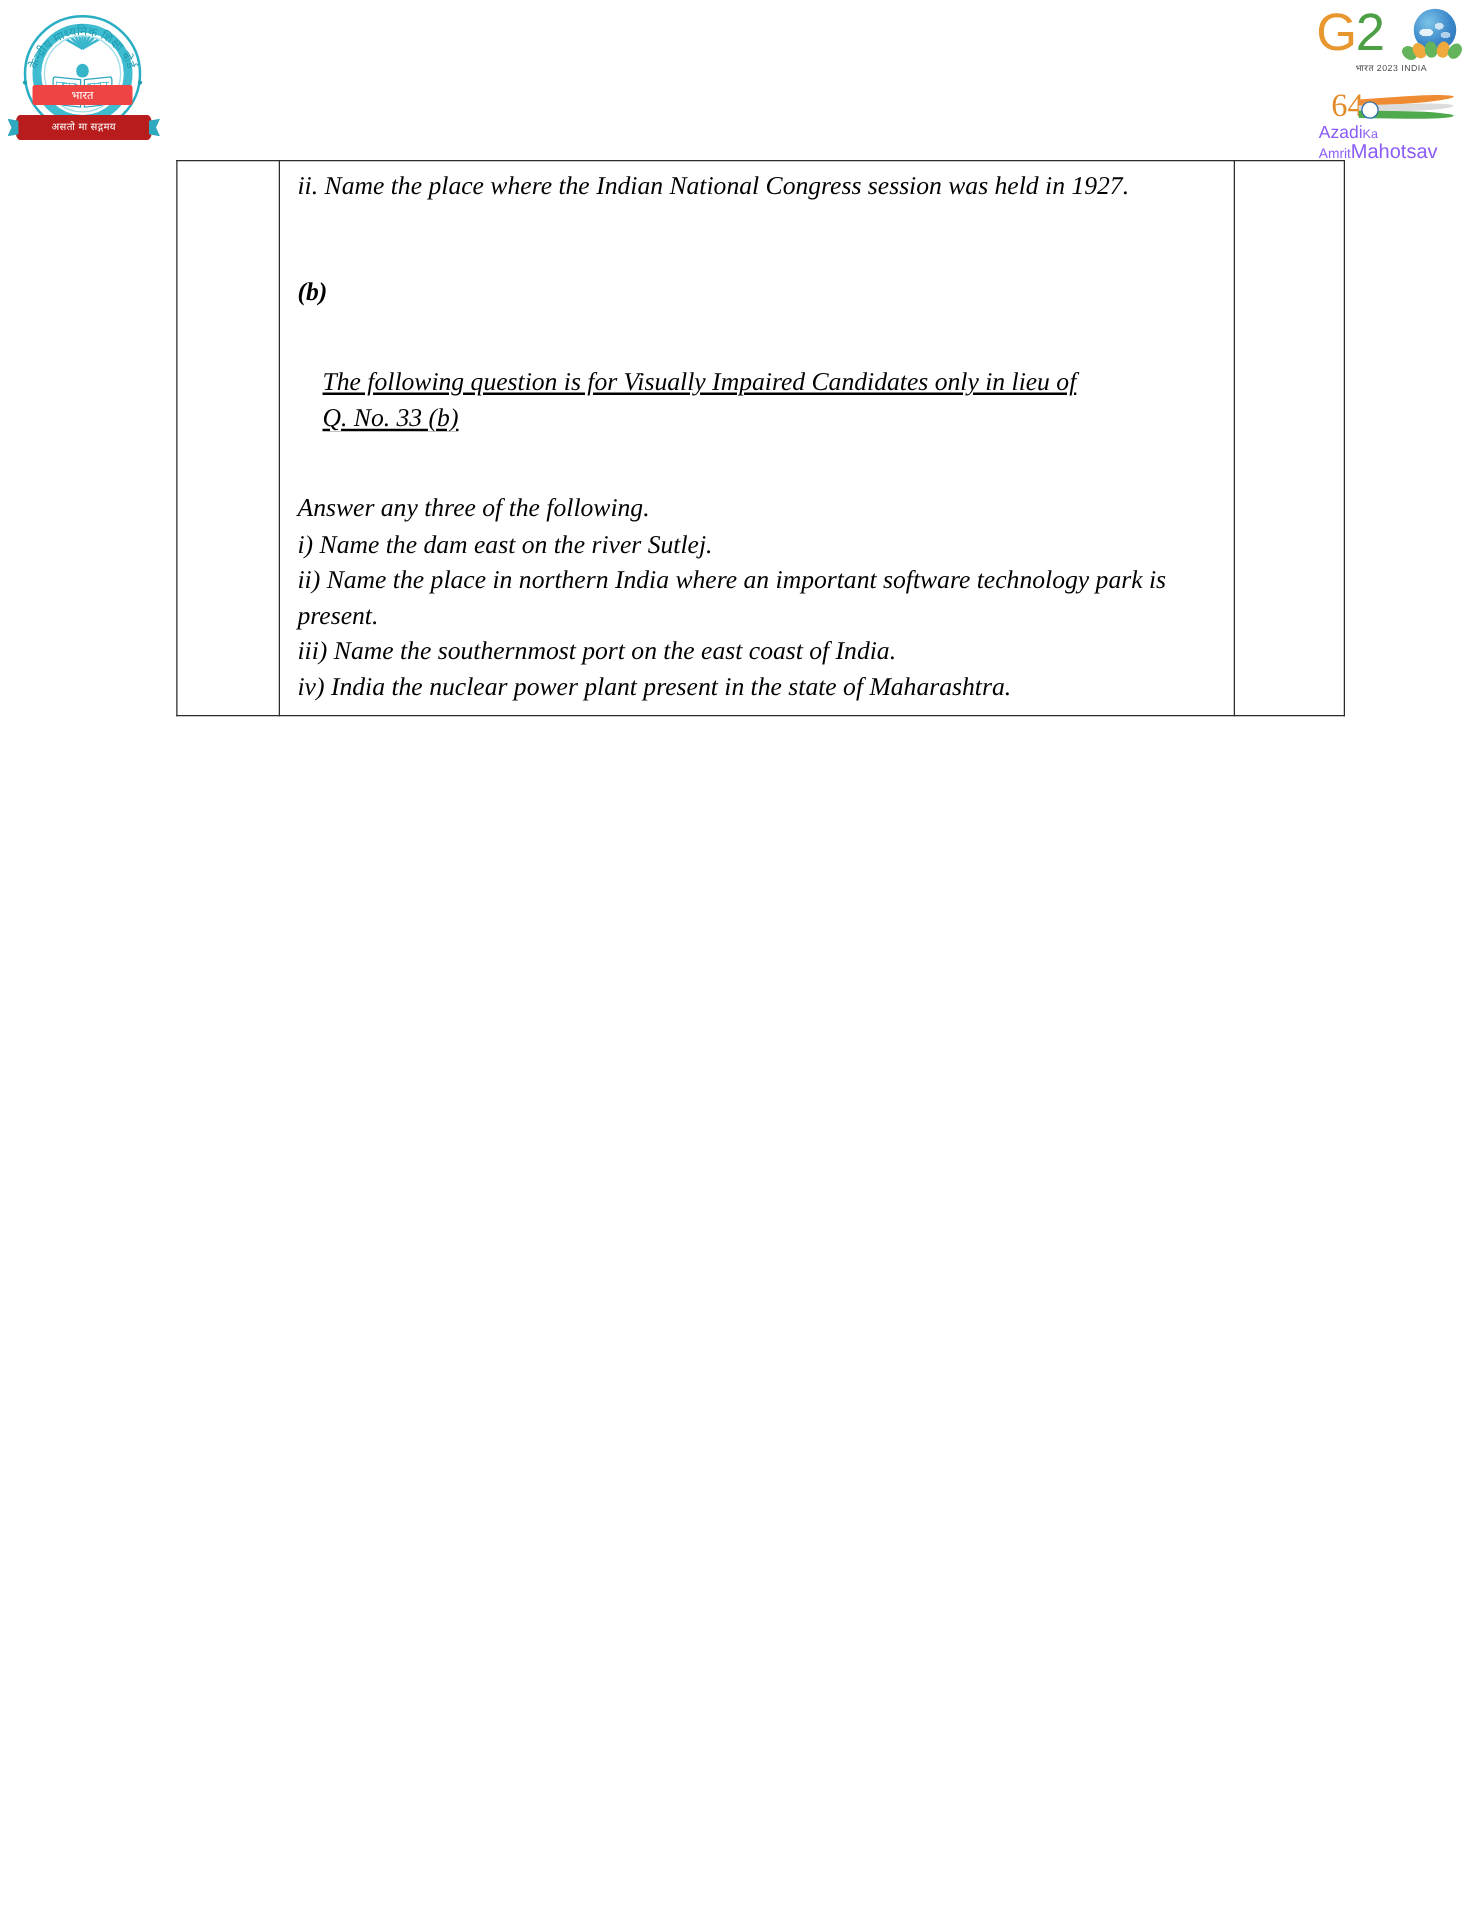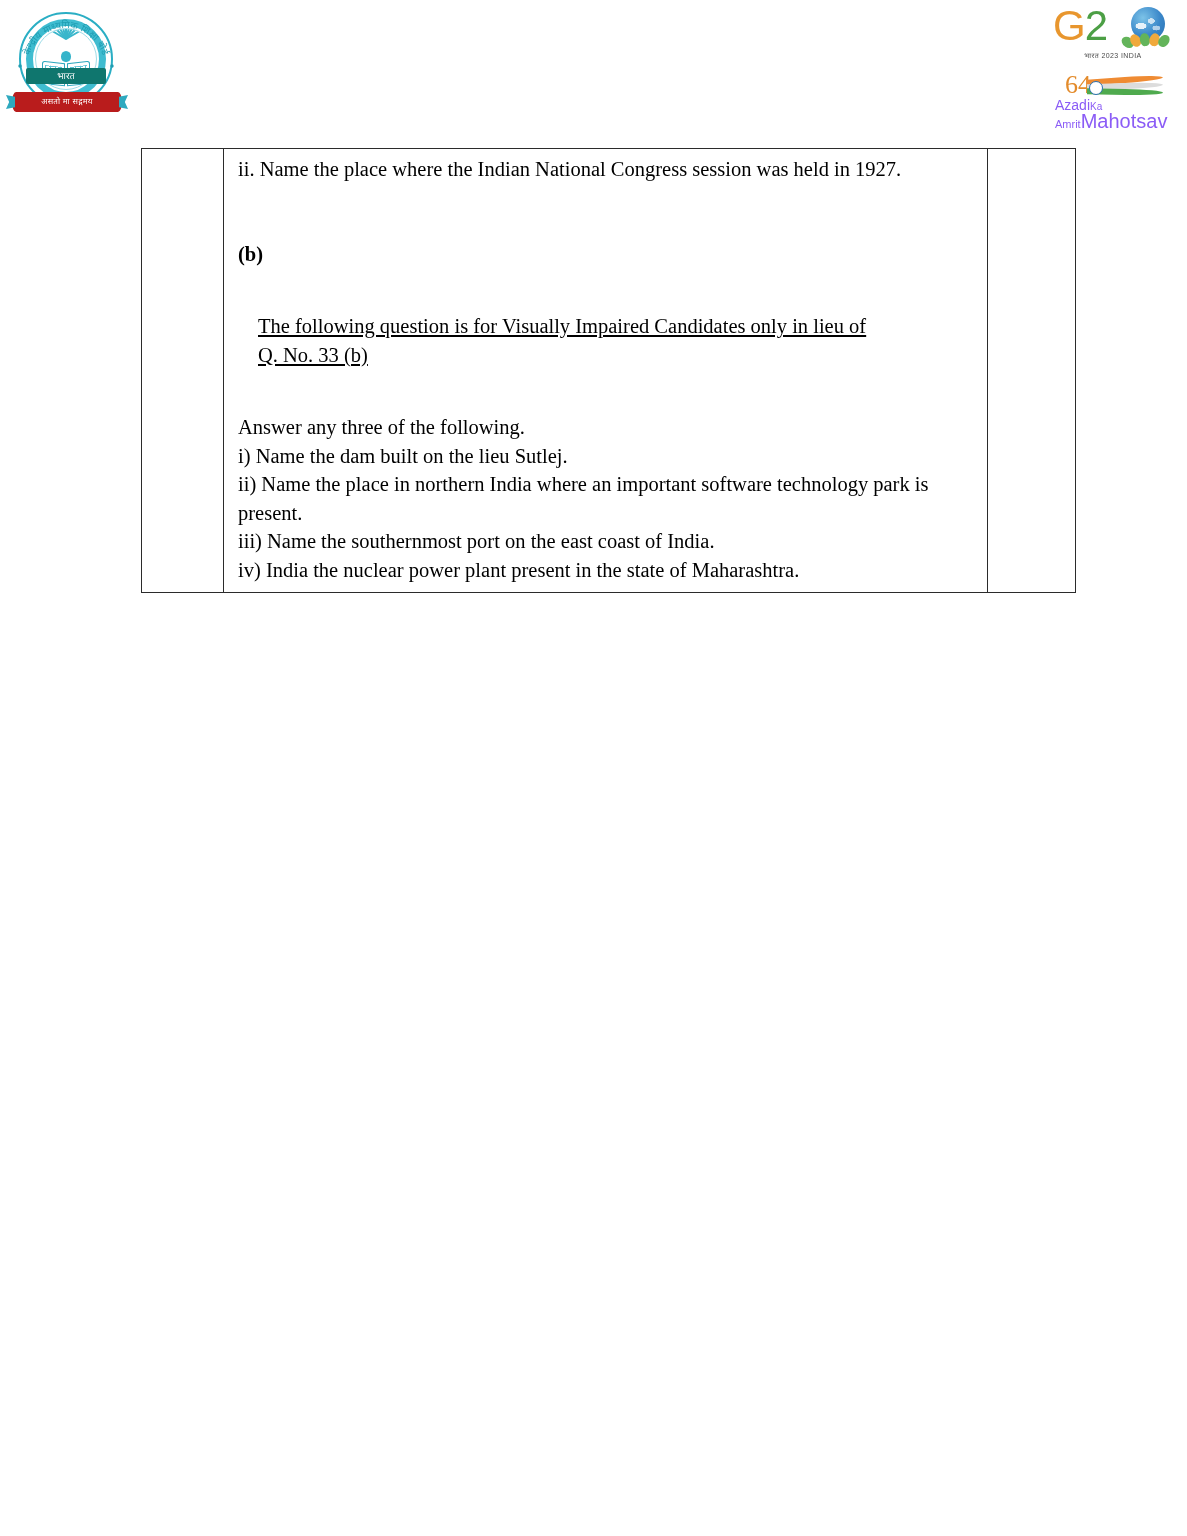"भारत" .cbse-ribbon { background: #0f766e -> #ef4444 }
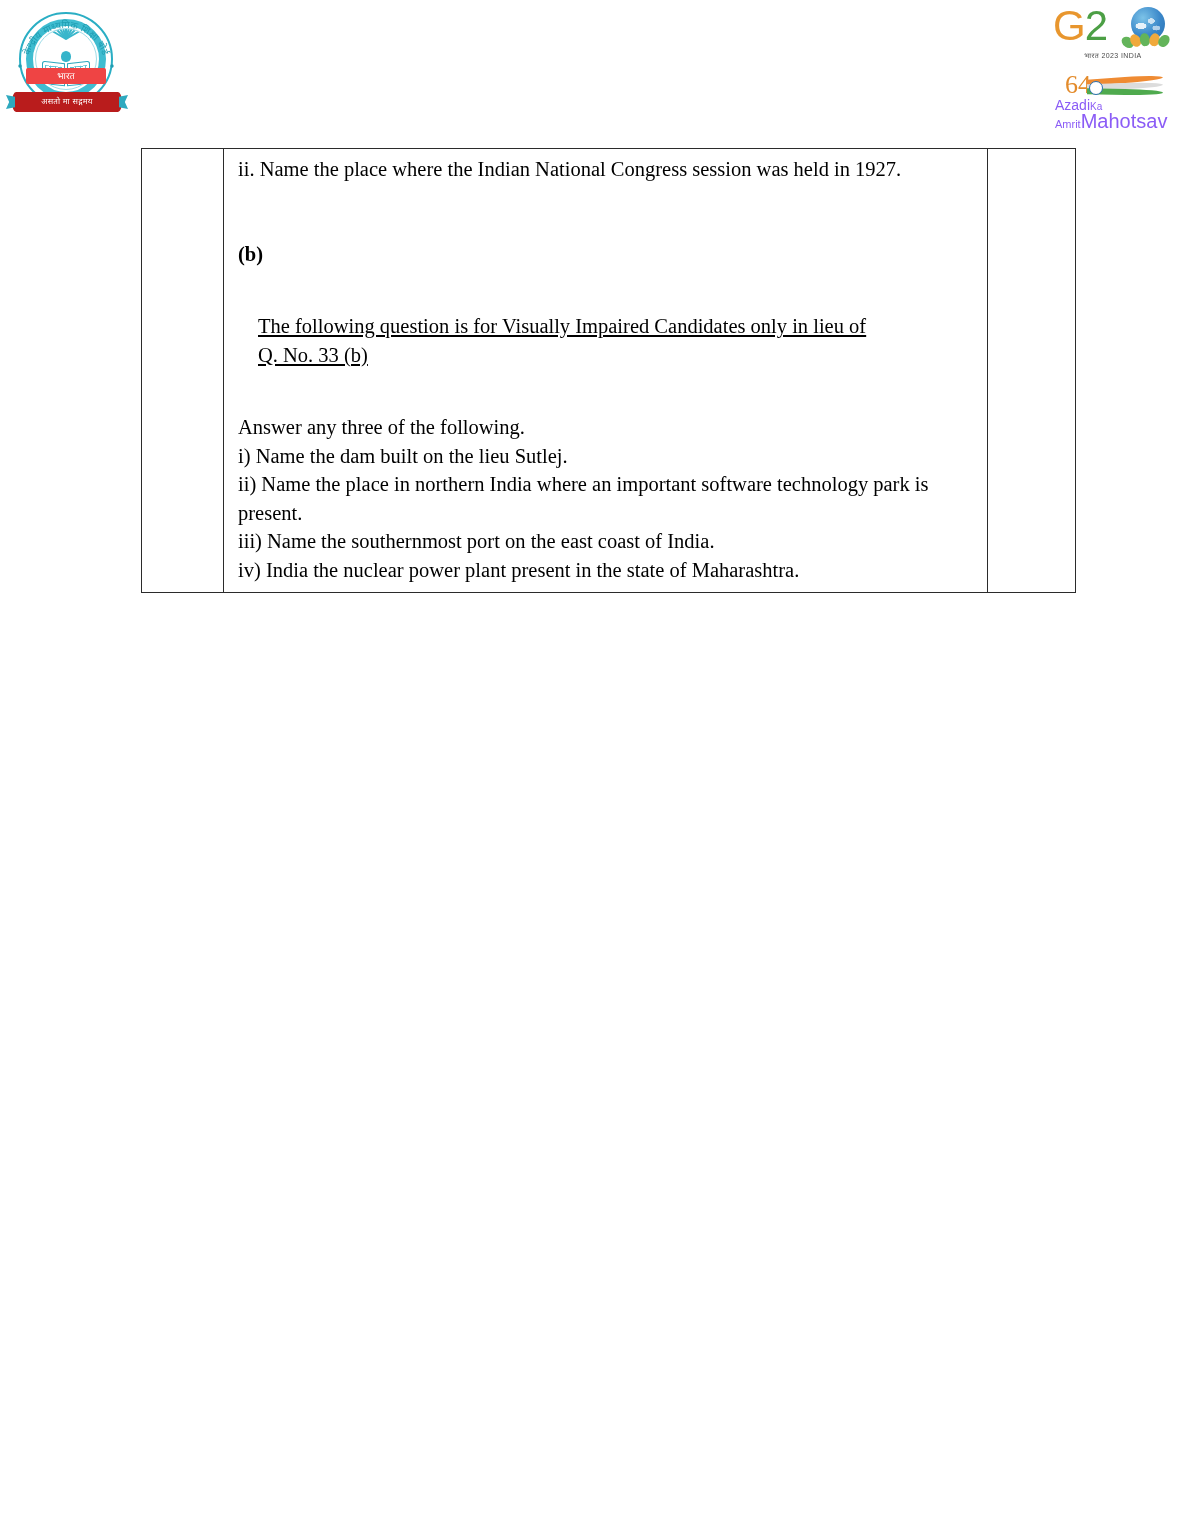"Mahotsav" .azadi-l2 .mah { font-size: 20px -> 16px }
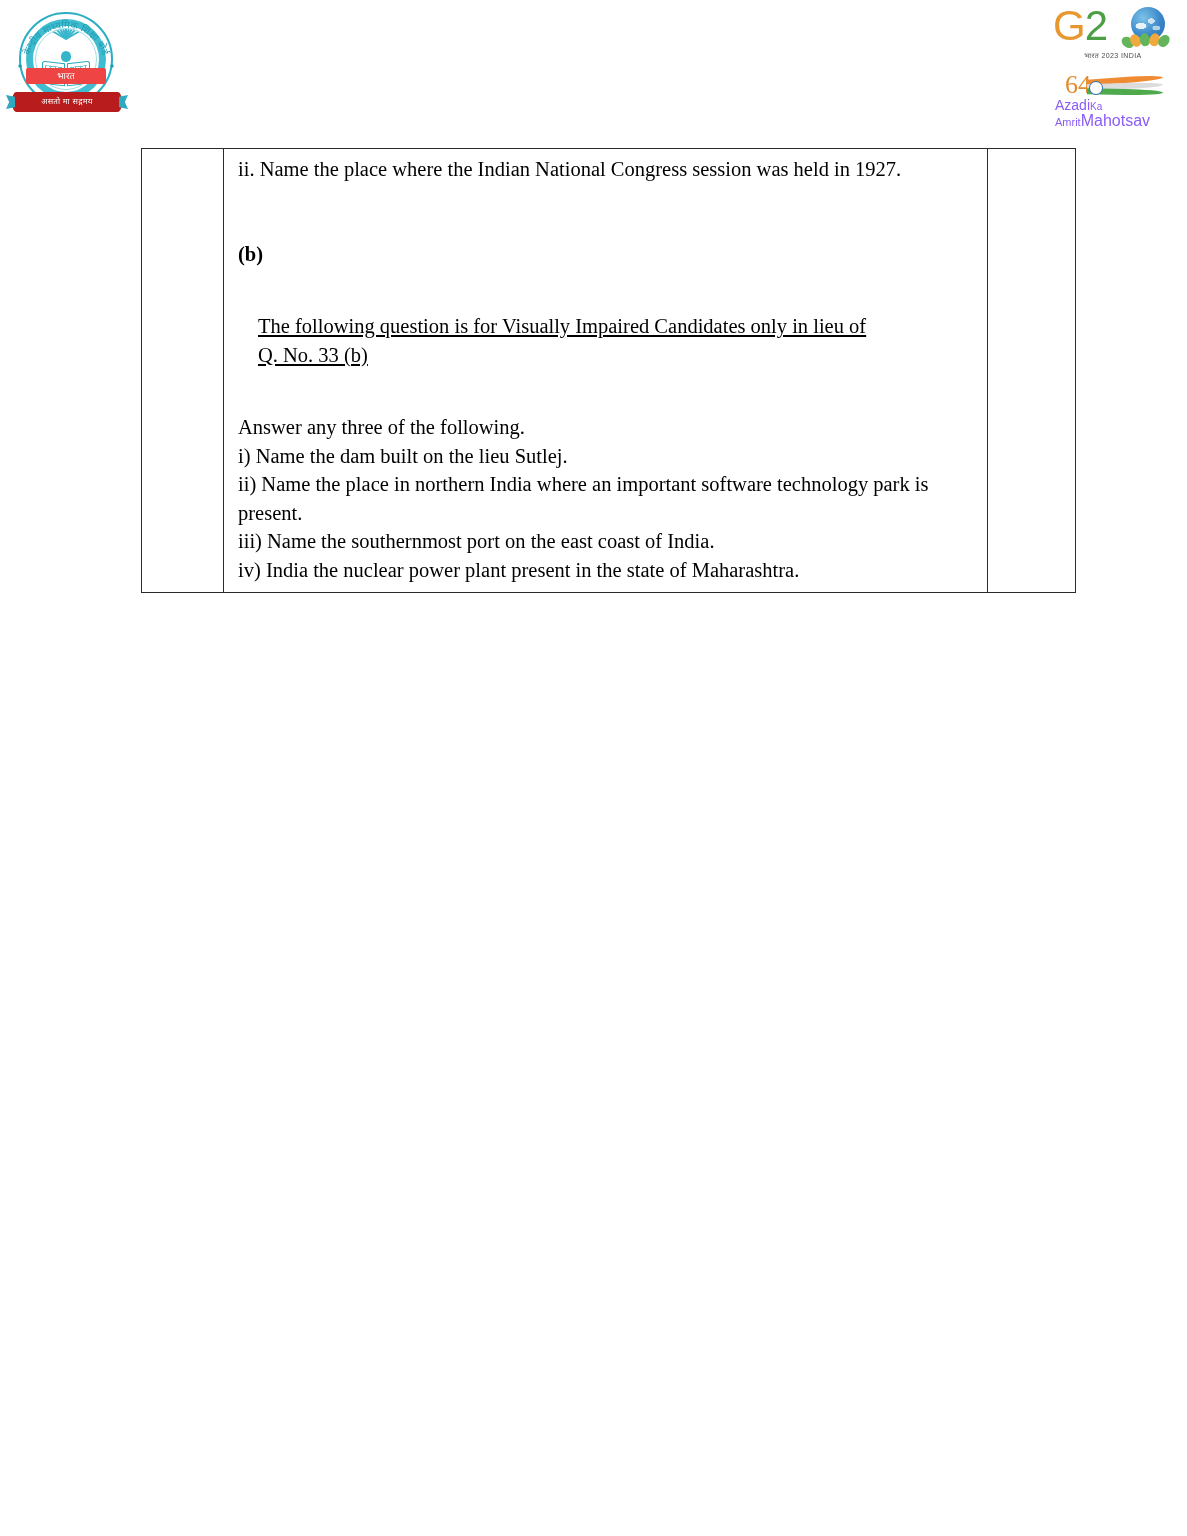"ii. Name the place where" .qp-table { font-style: none -> italic; top: 148px -> 128px }
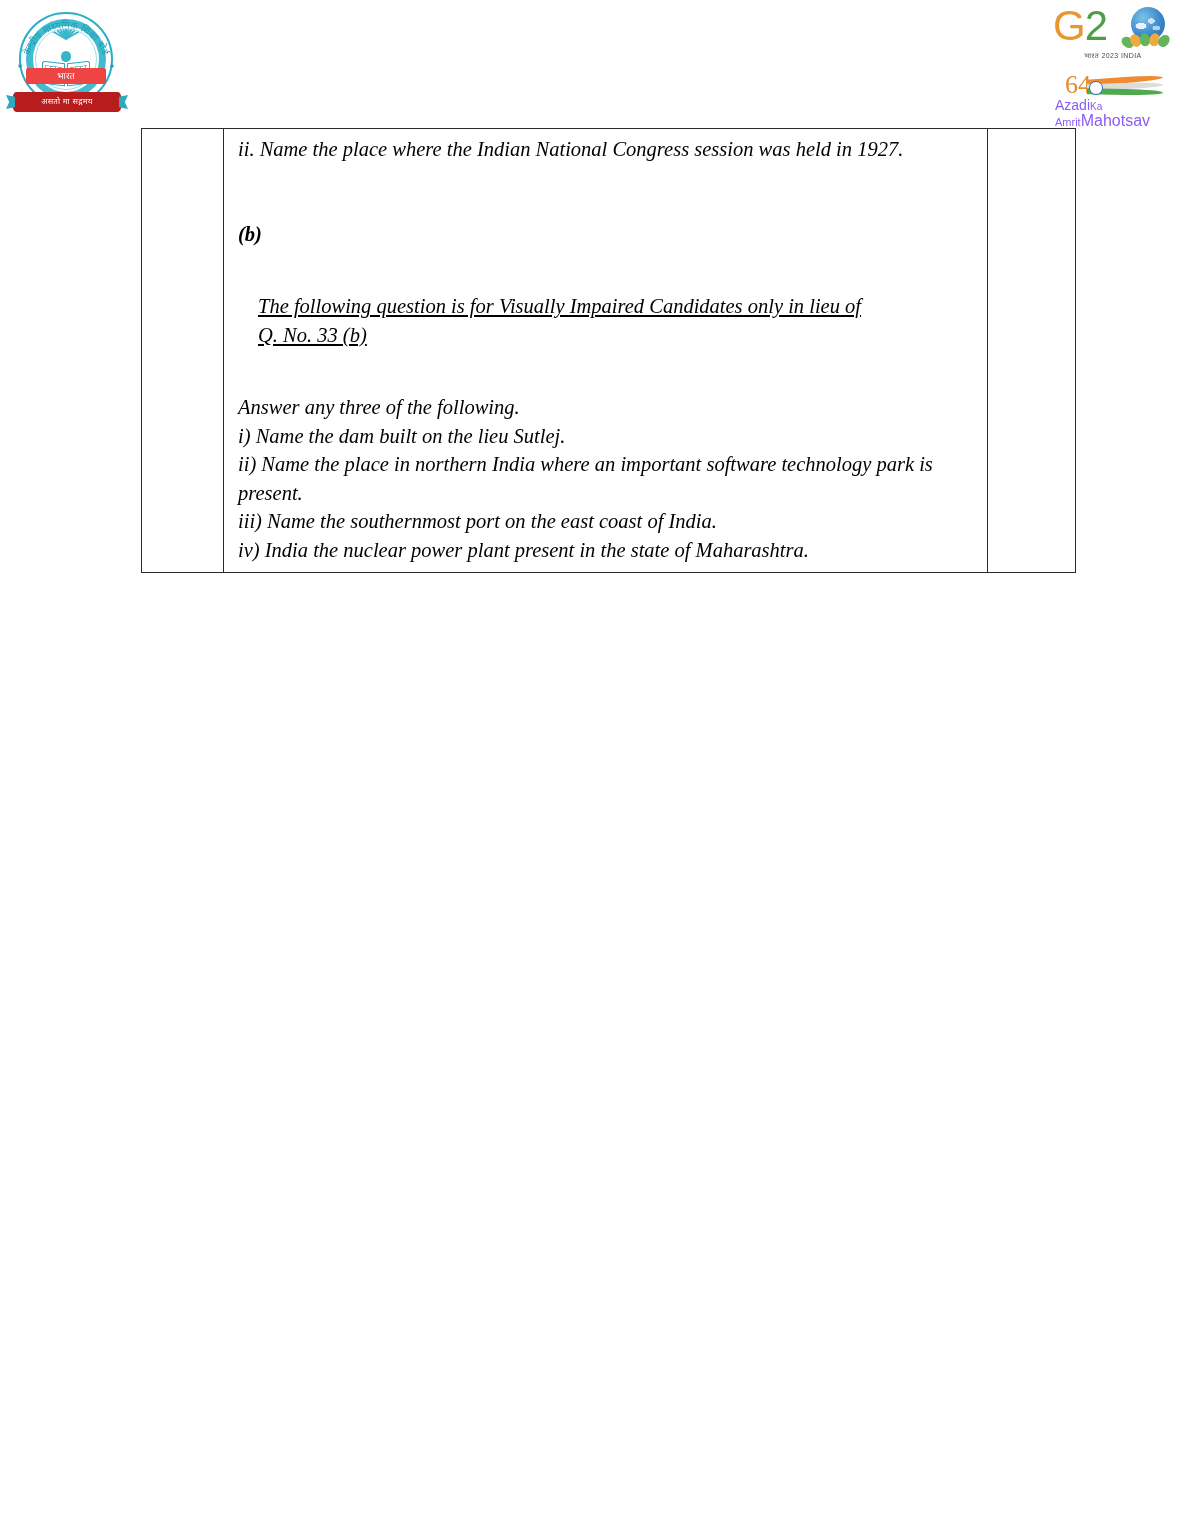"i) Name the dam built" div { text: built on the lieu -> east on the river }
